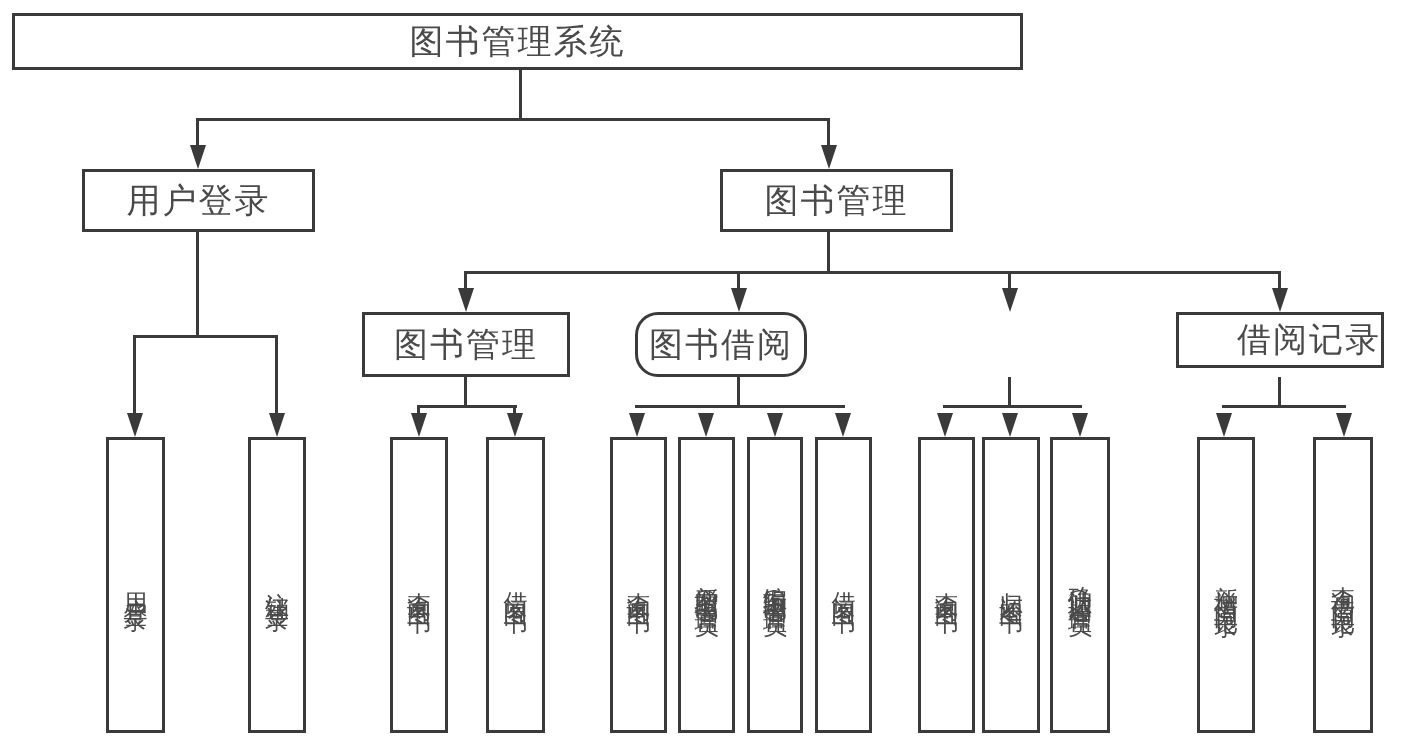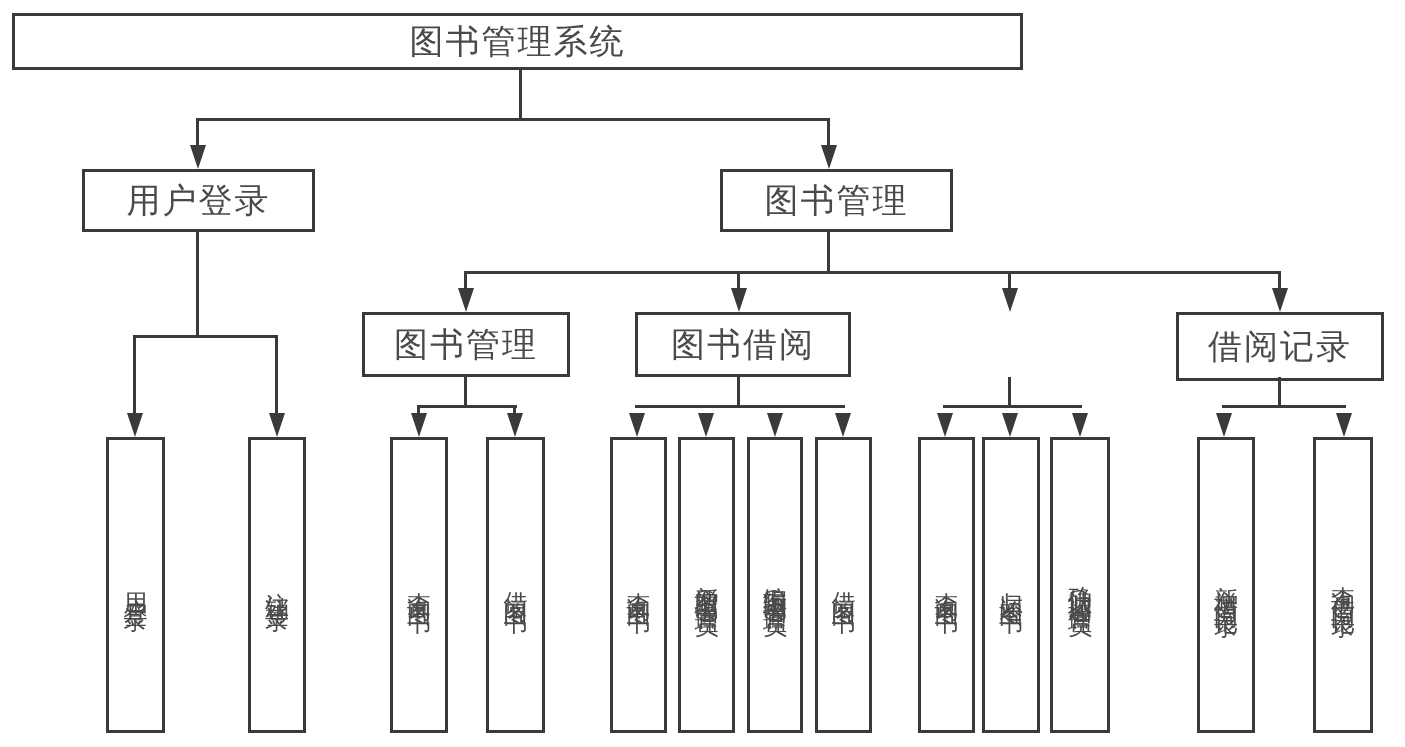"图书借阅" div.node { border-radius: none -> 23px; width: 216px -> 172px }
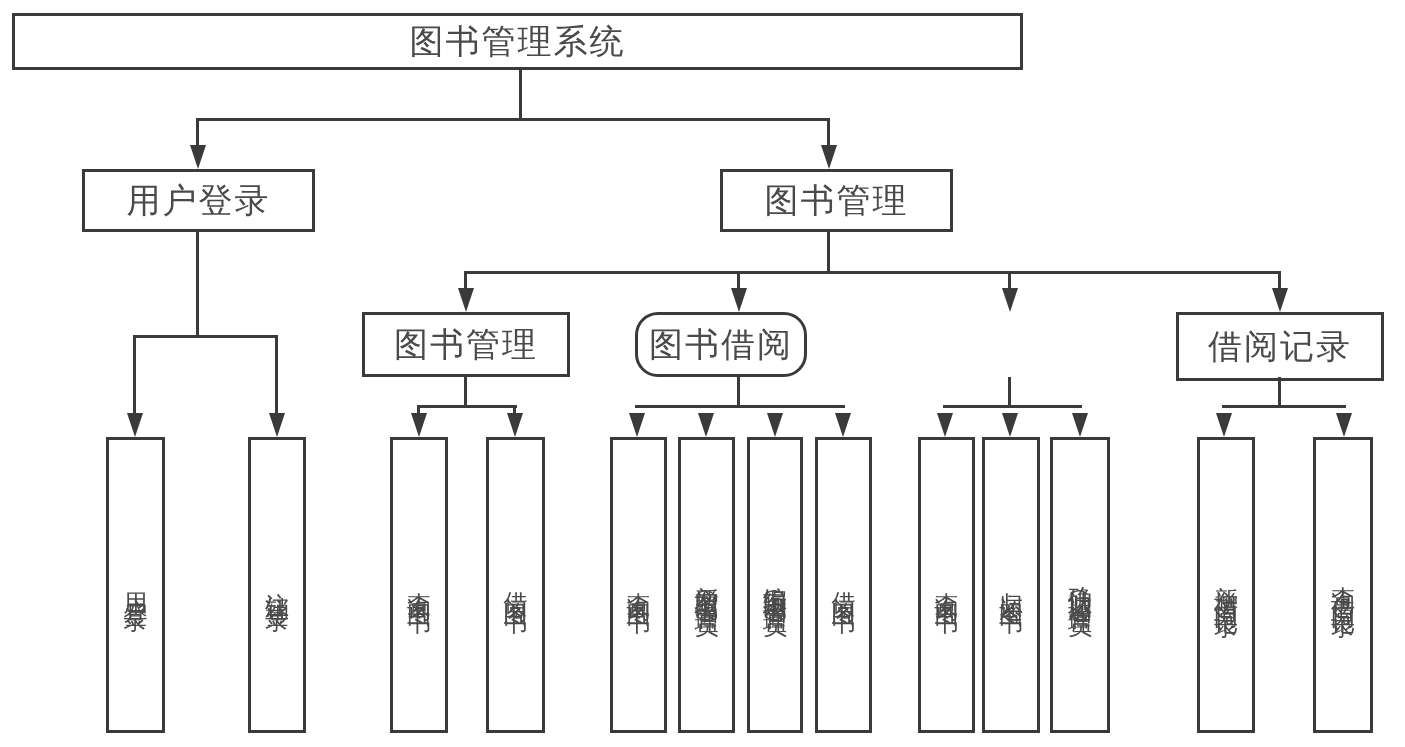"借阅记录" div.node { height: 69px -> 56px; justify-content: none -> flex-end }
